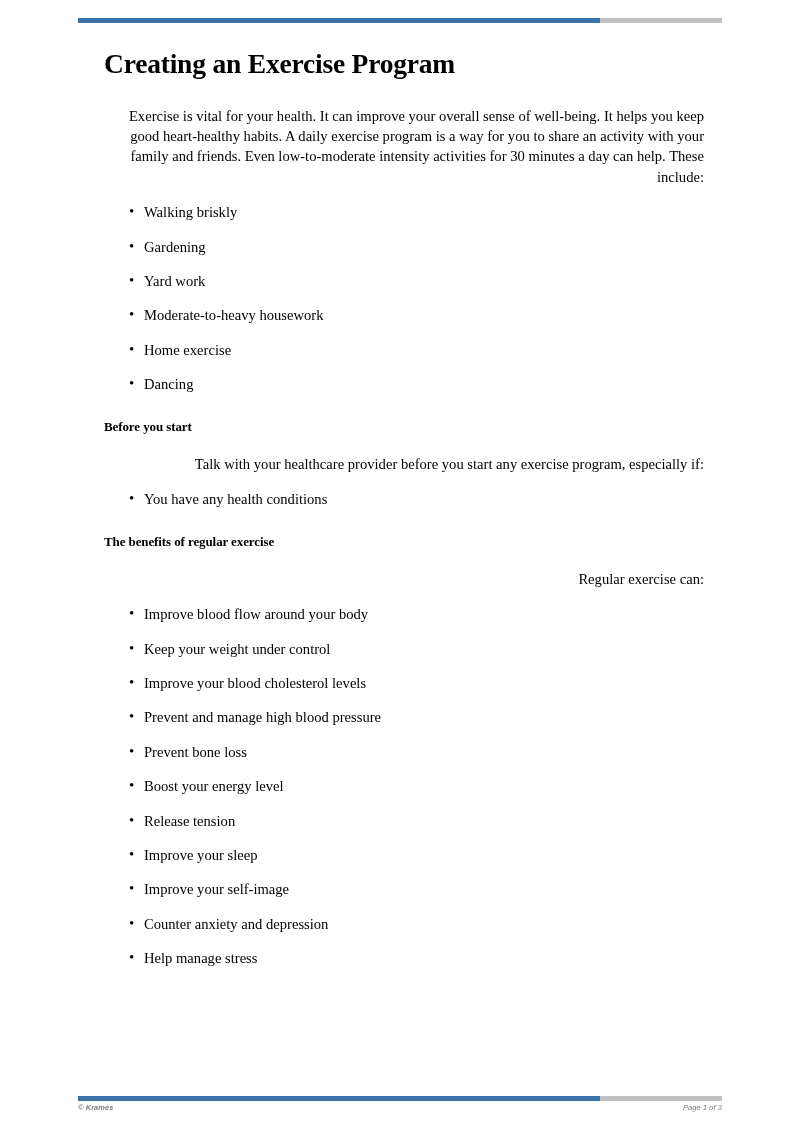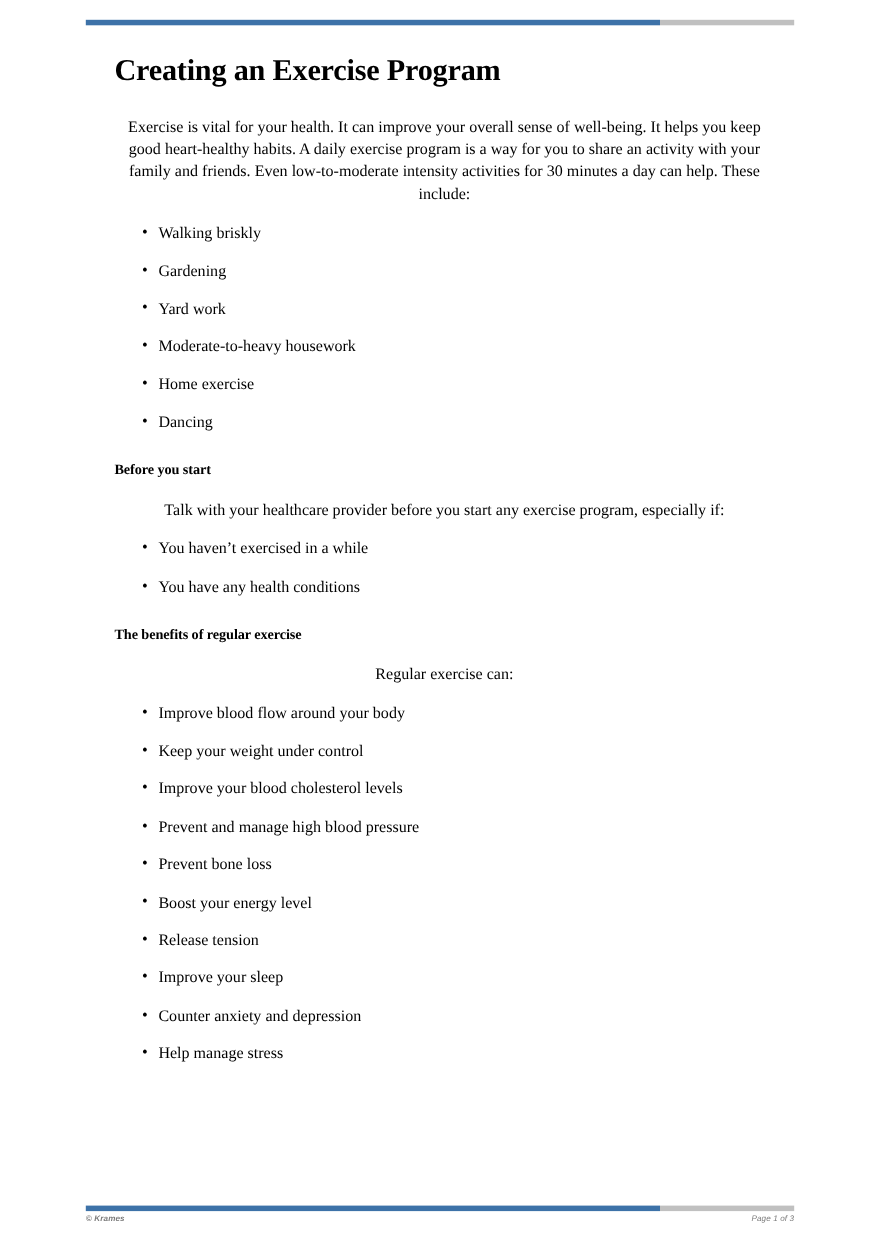"Exercise is vital for your" .para { text-align: center -> right }
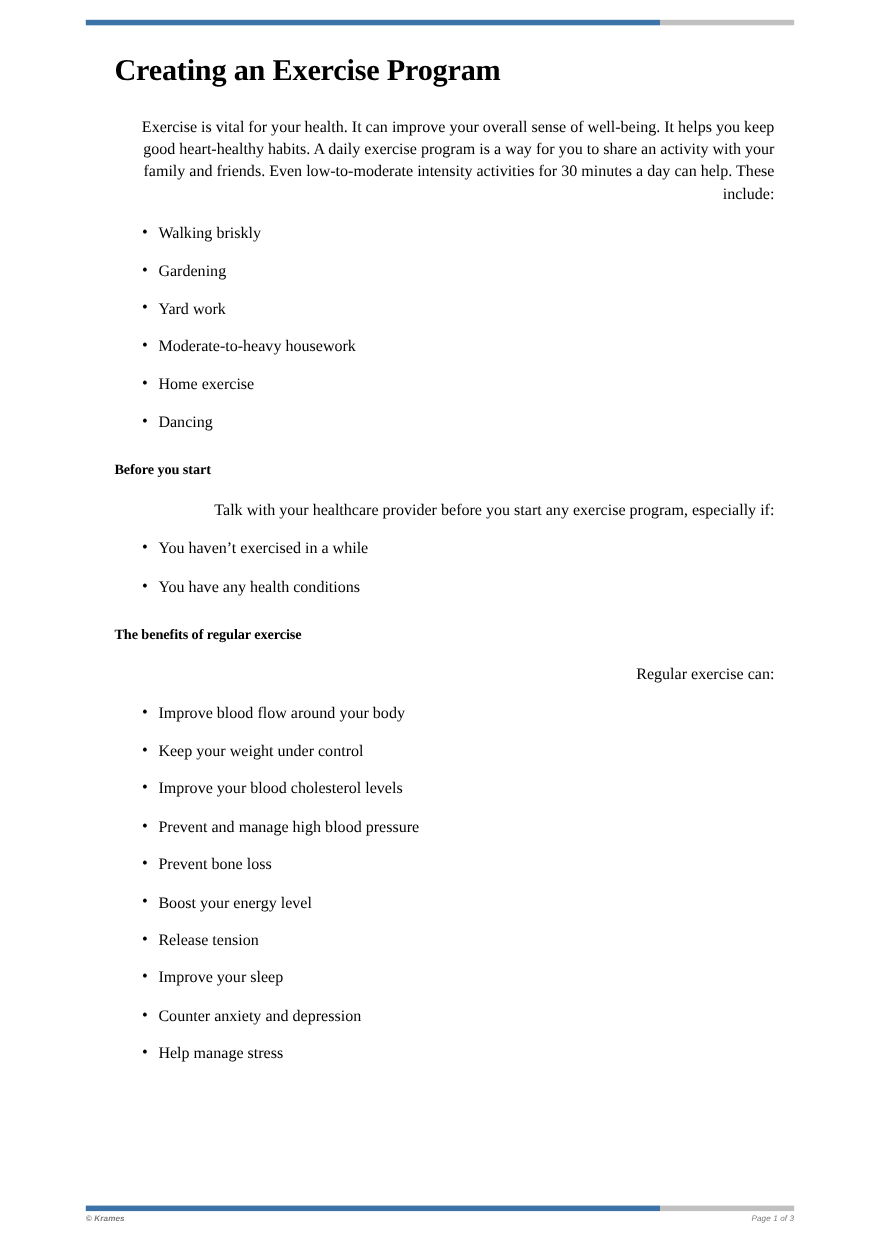"You haven’t exercised in a" li { html: <li>You haven’t exercised in a while</li> -> none }
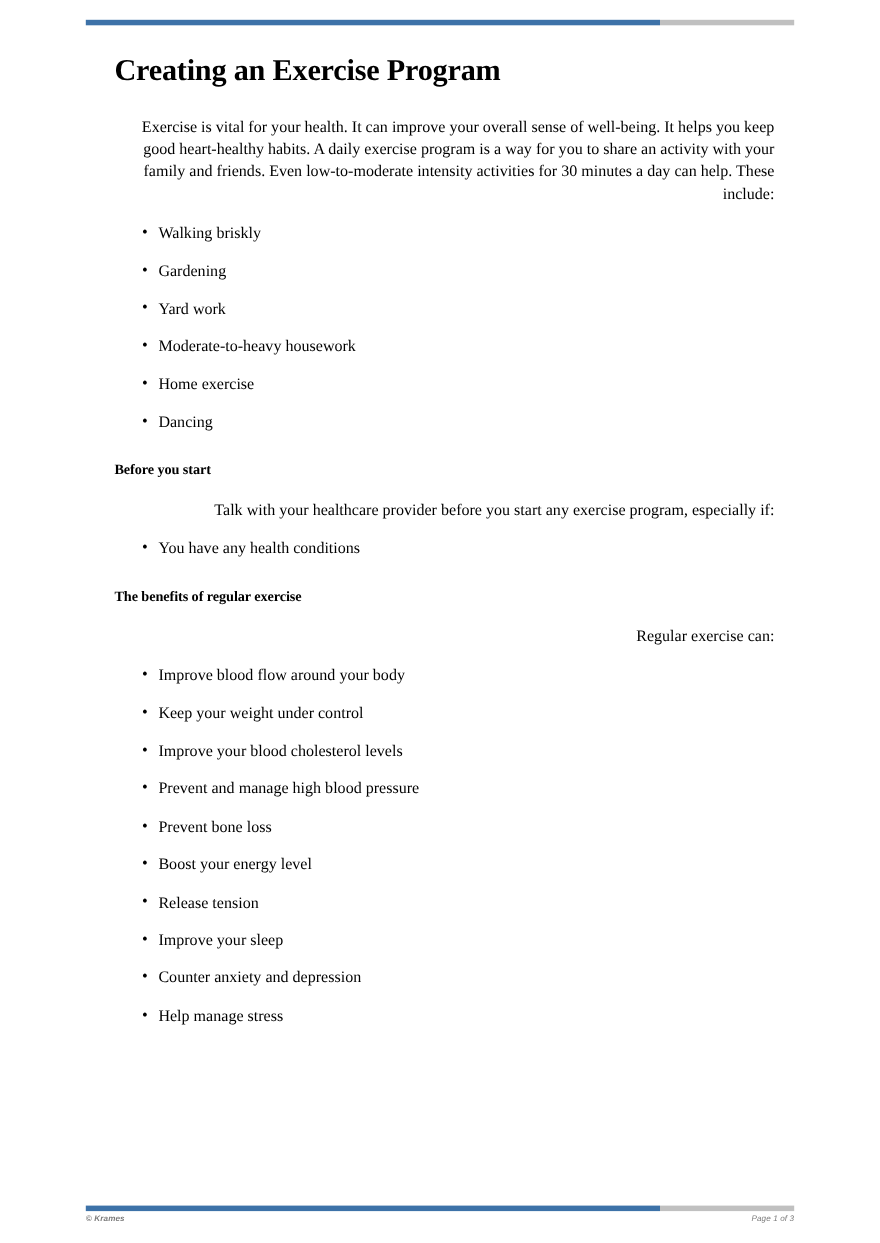"Improve your self-image" li { html: none -> <li>Improve your self-image</li> }
